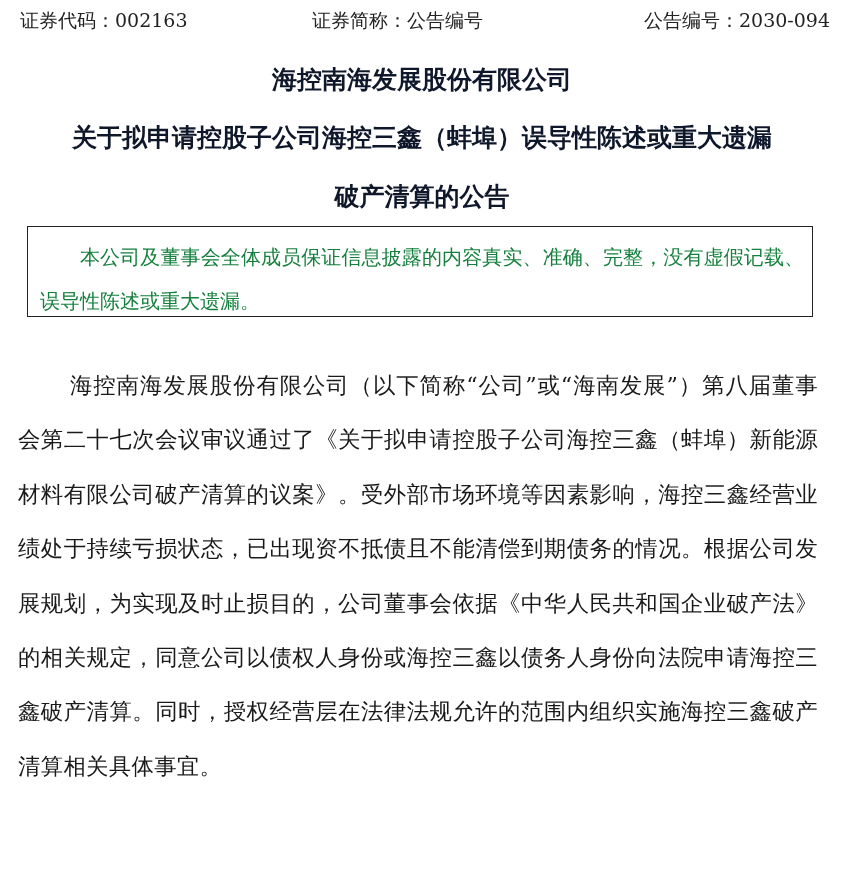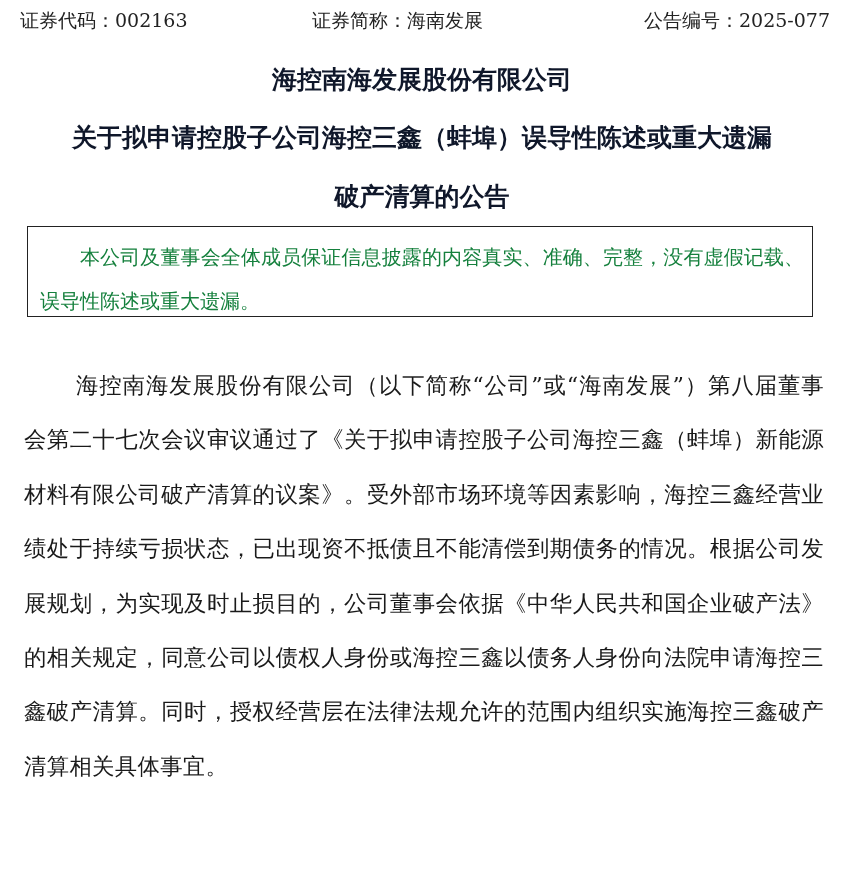"证券简称：海南发展" span.hdr-abbr { text: 海南发展 -> 公告编号 }
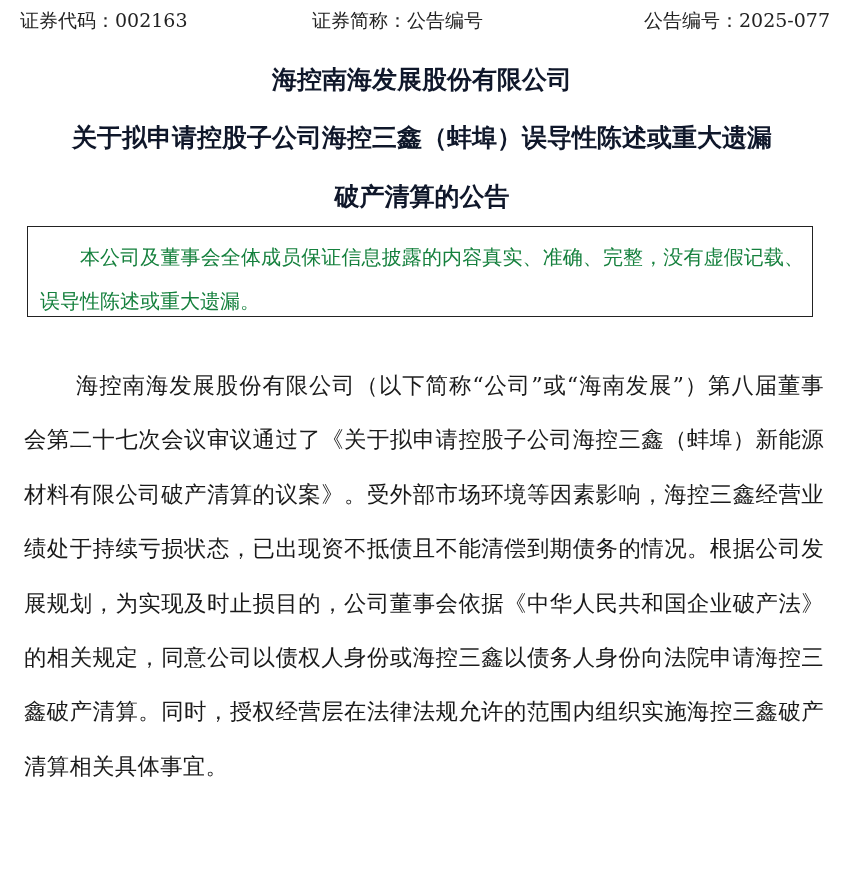"公告编号：2025-077" span.hdr-num { text: 2025-077 -> 2030-094 }
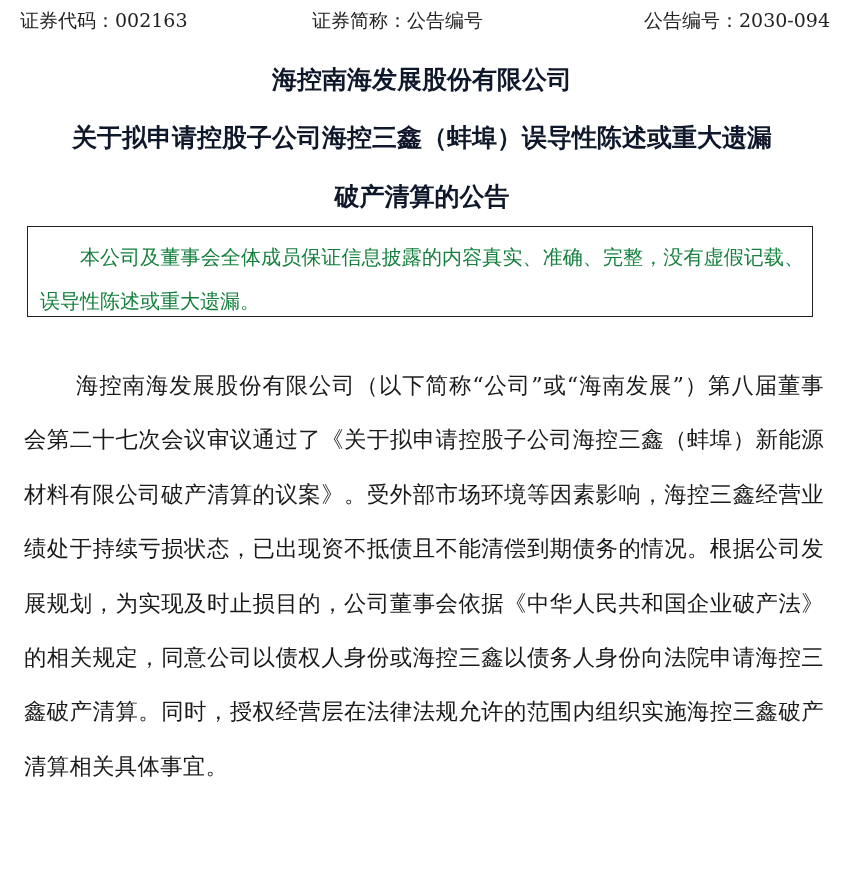"海控南海发展股份有限公司（以下简称“公司”或“海南发展”）第八届董事会第二十七次" .body-text { left: 24px -> 18px }
